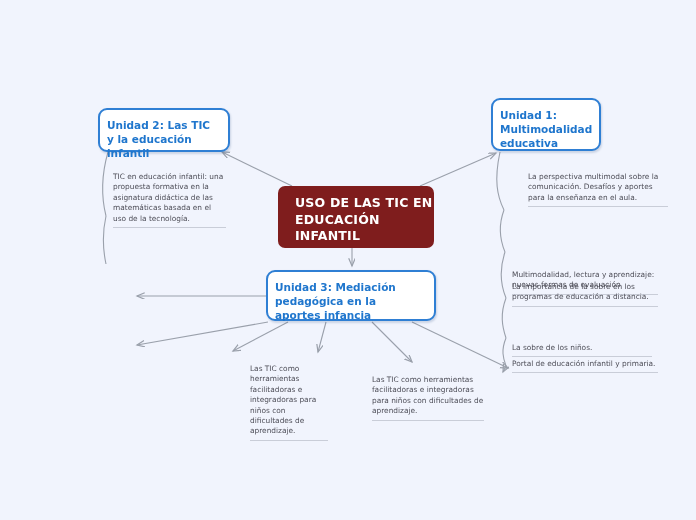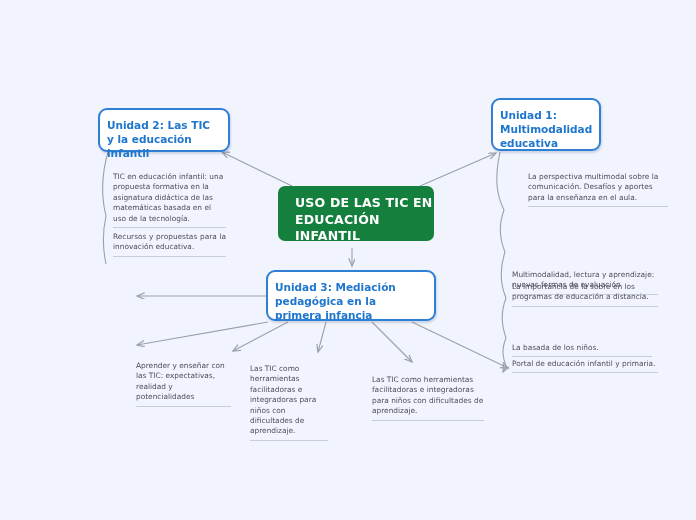"USO DE LAS TIC EN" .root-node { background: #15803d -> #7f1d1d; height: 55px -> 62px }
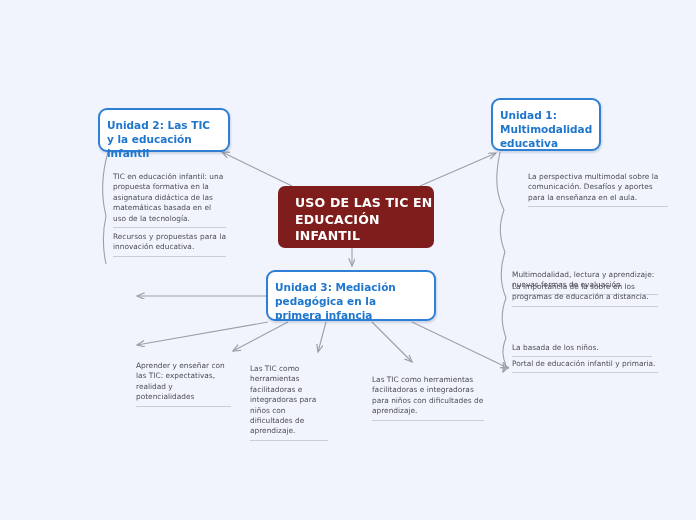"Recursos y propuestas para la" div.leaf { html: <div>Recursos y propuestas para la innovación educativa.</div> -> none }
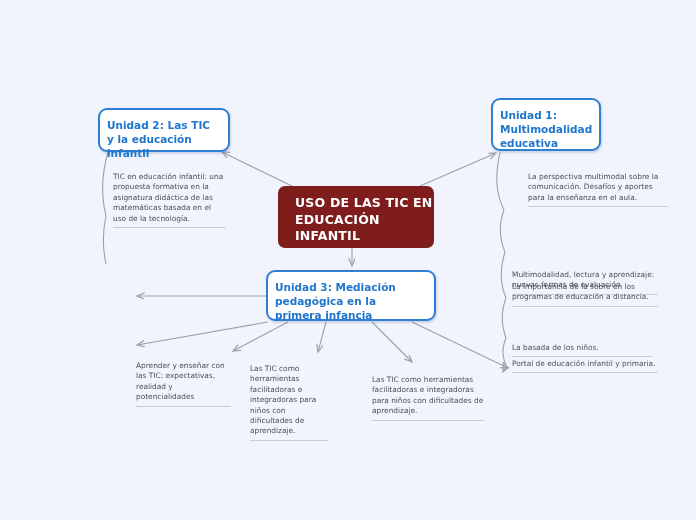"Unidad 3: Mediación pedagógica en" span.leaf-text { text: primera -> aportes }
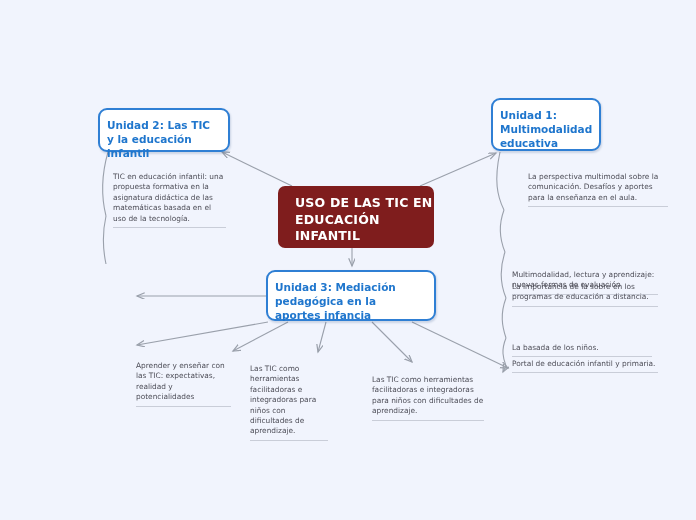"La basada de los niños." div.leaf { text: basada -> sobre }
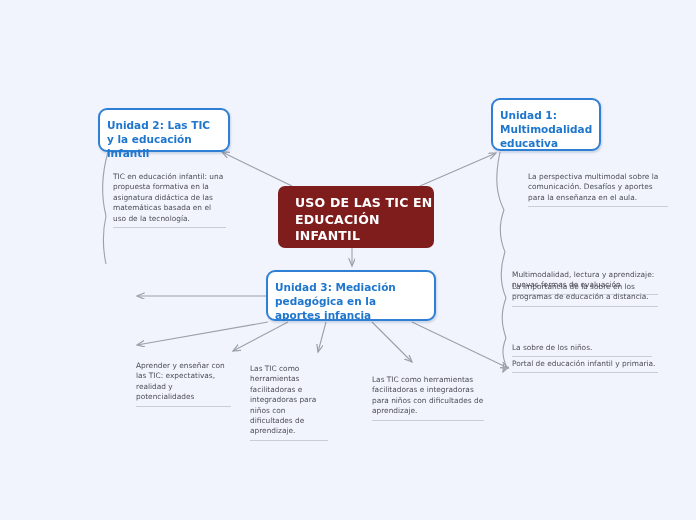"Aprender y enseñar con las" div.leaf { html: <div>Aprender y enseñar con las TIC: expectativas, realidad y potencialidades</div> -> none }
